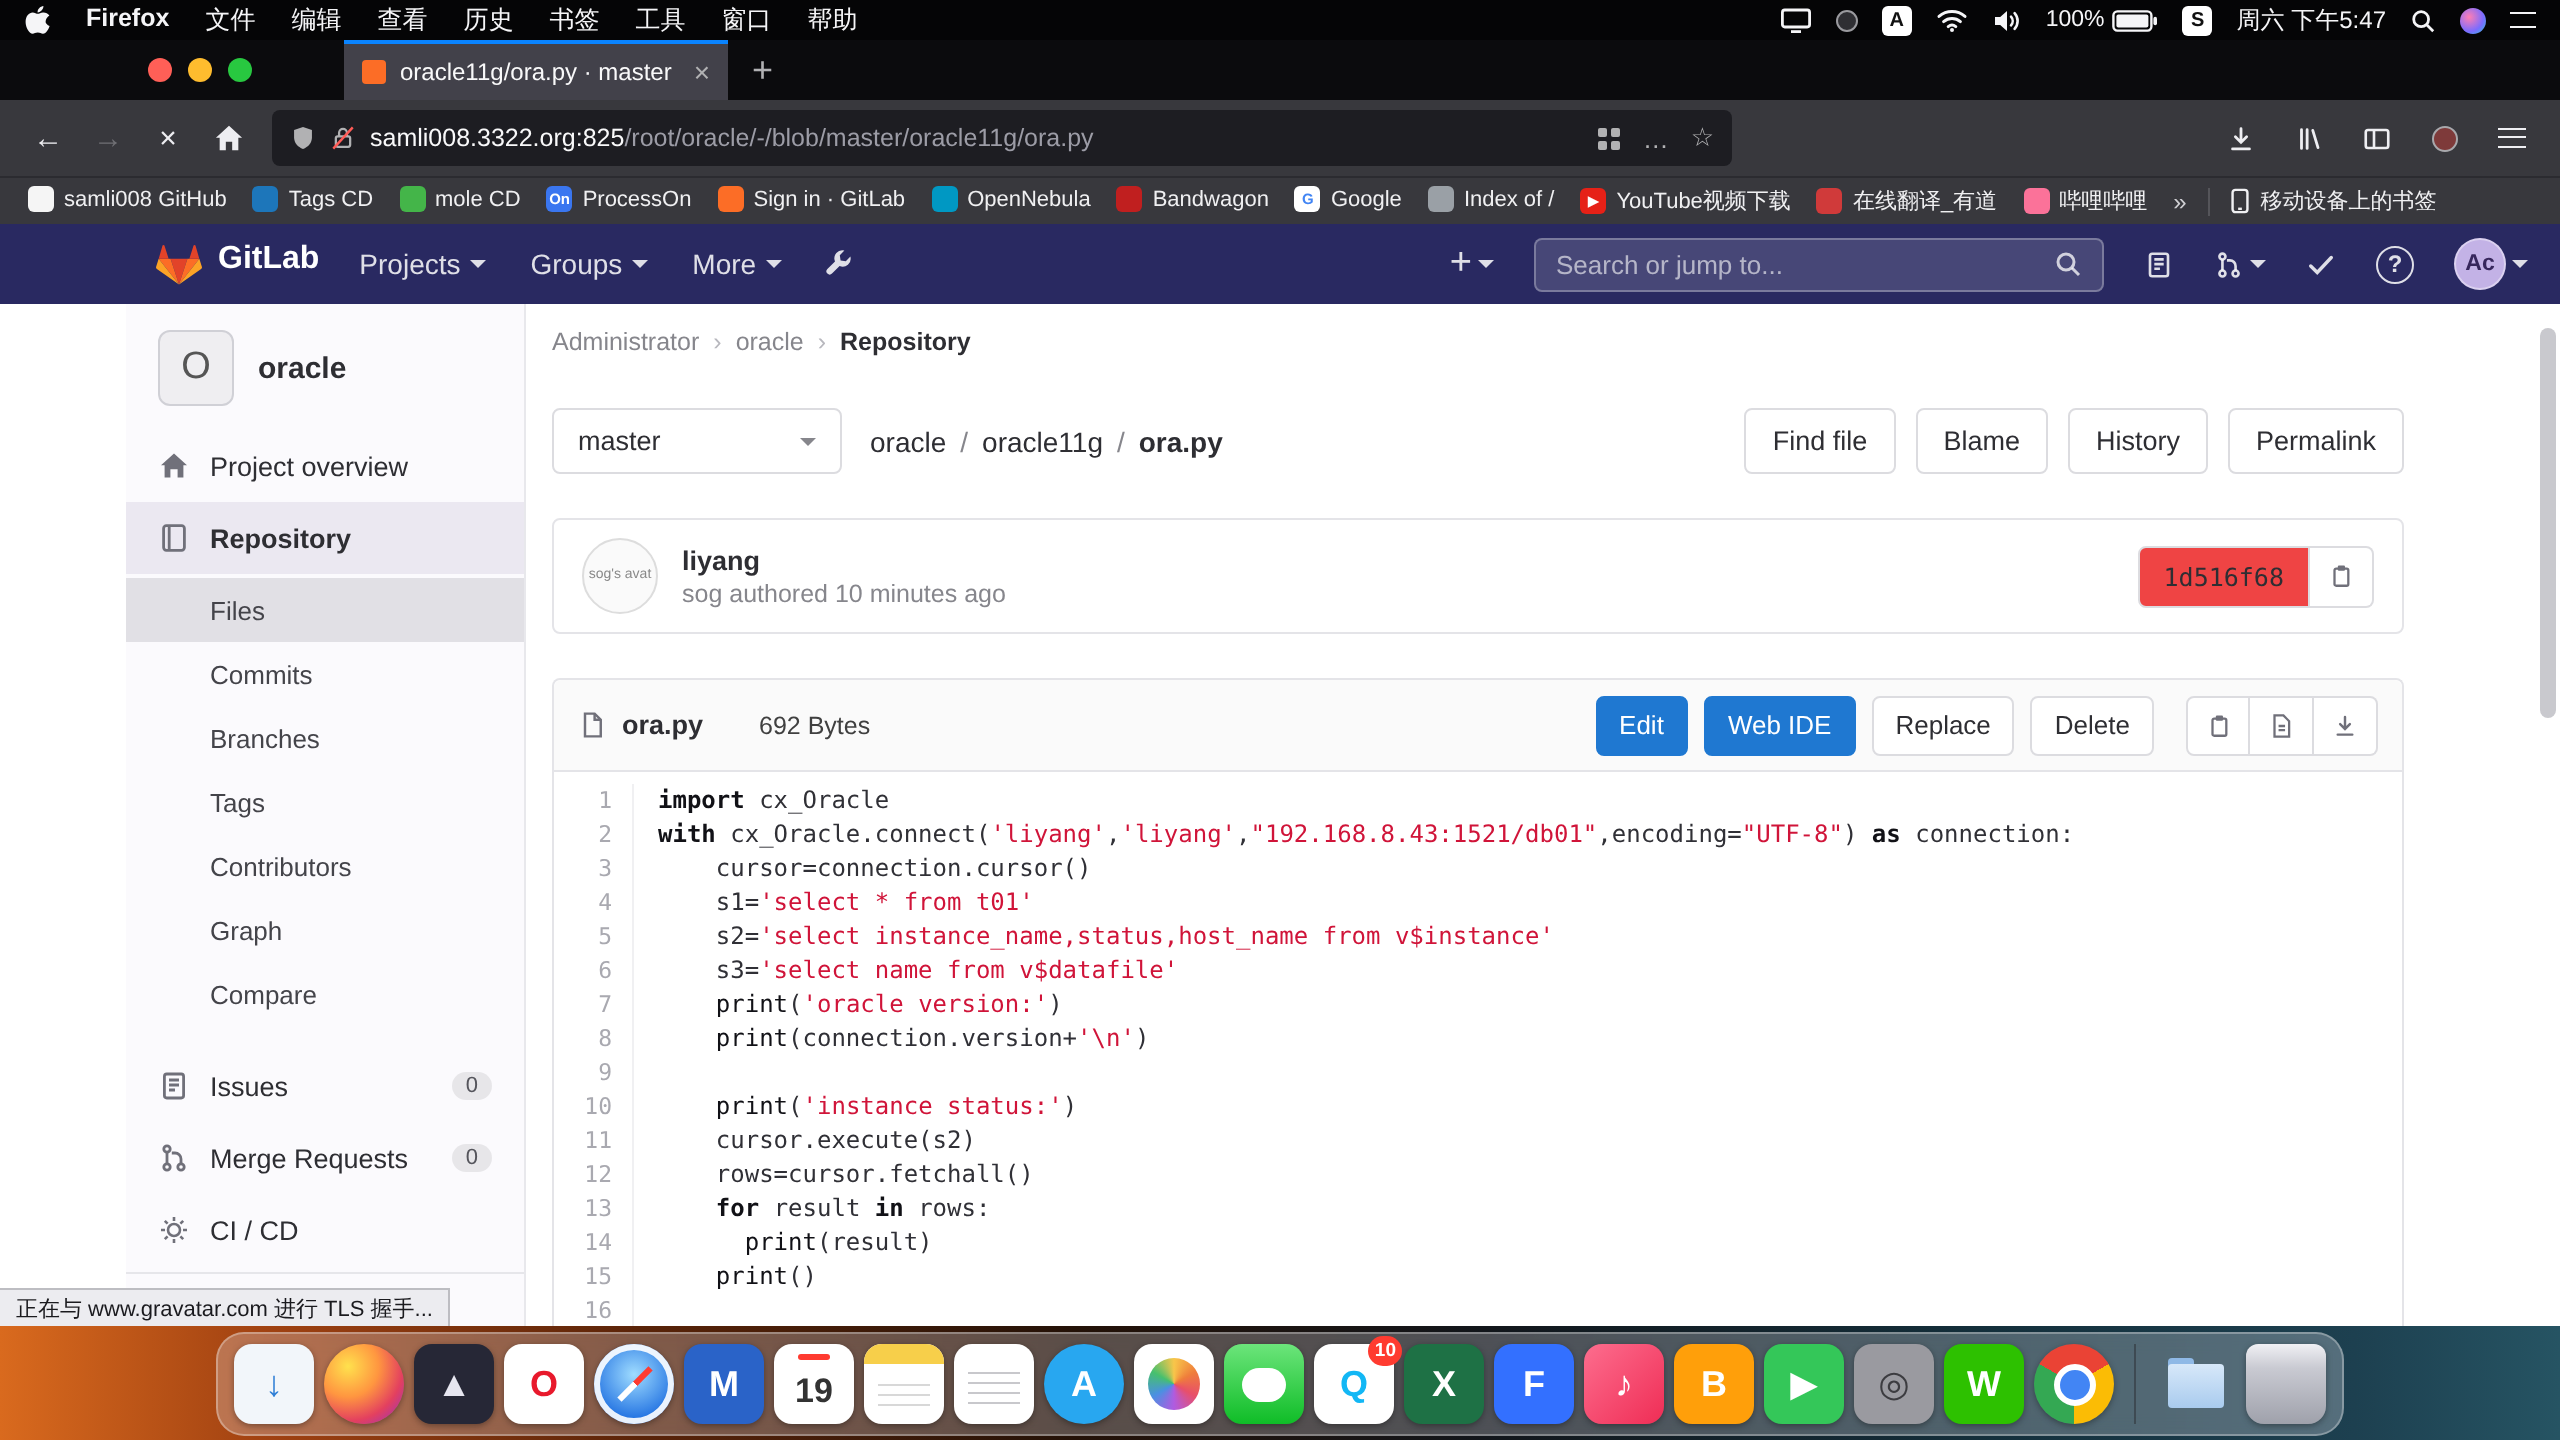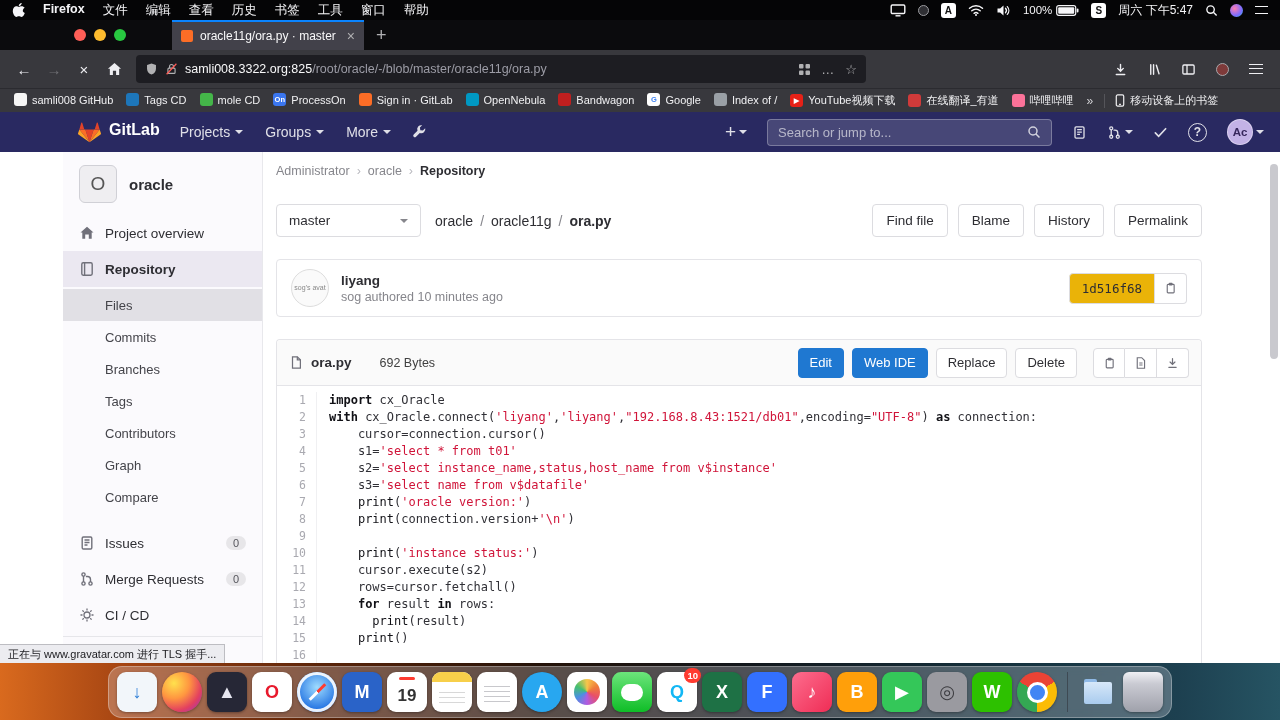"1d516f68" .c-hash { background: #eab308 -> #ef4444 }
